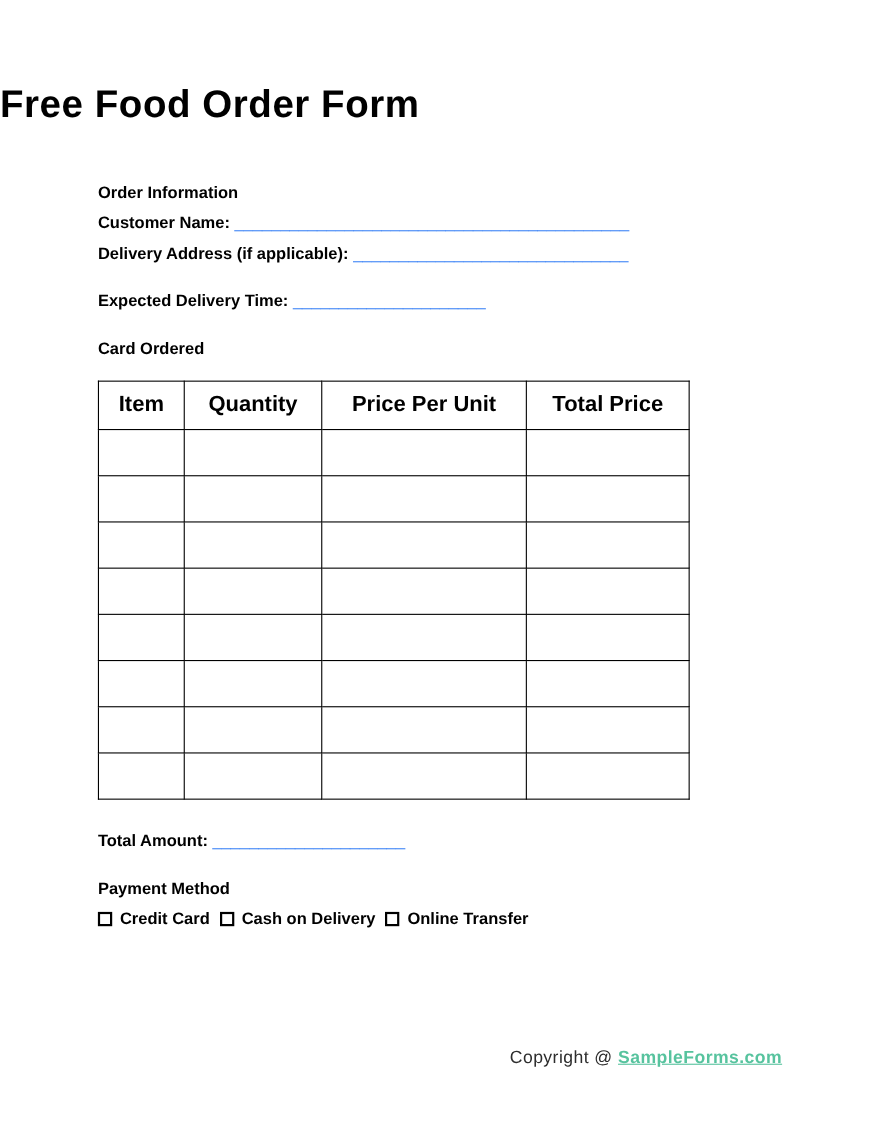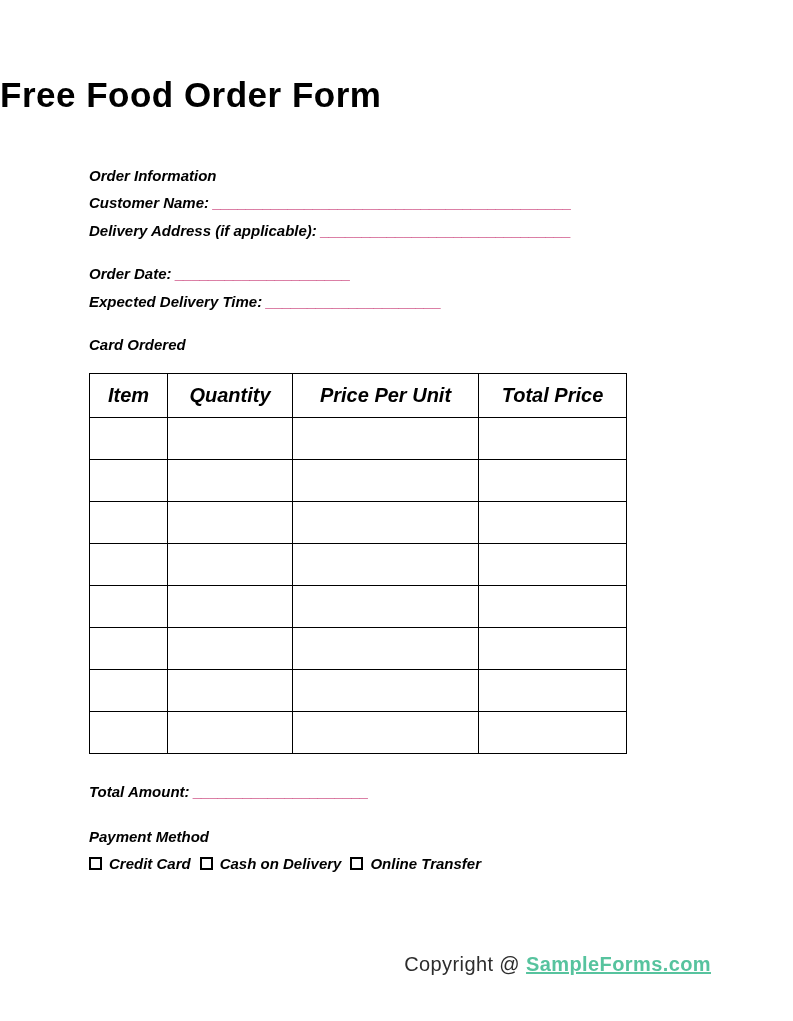"Order Information" .content { font-style: italic -> none }
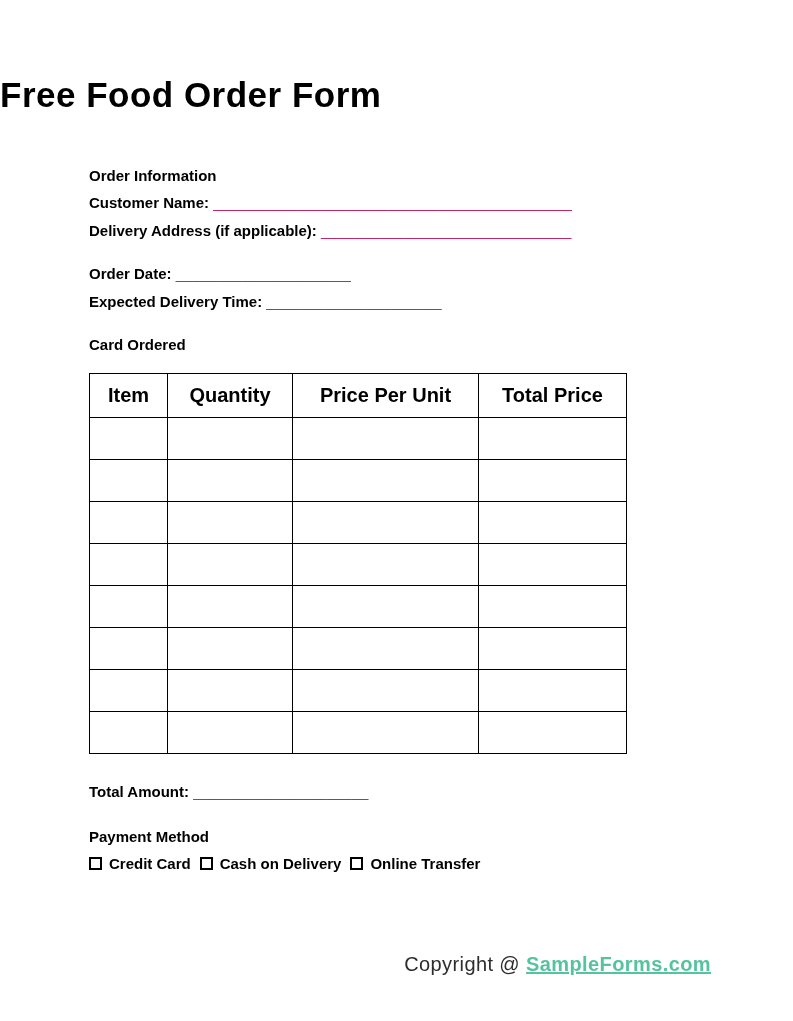"________________________________________" .field-line .line { color: #be185d -> #3b82f6 }
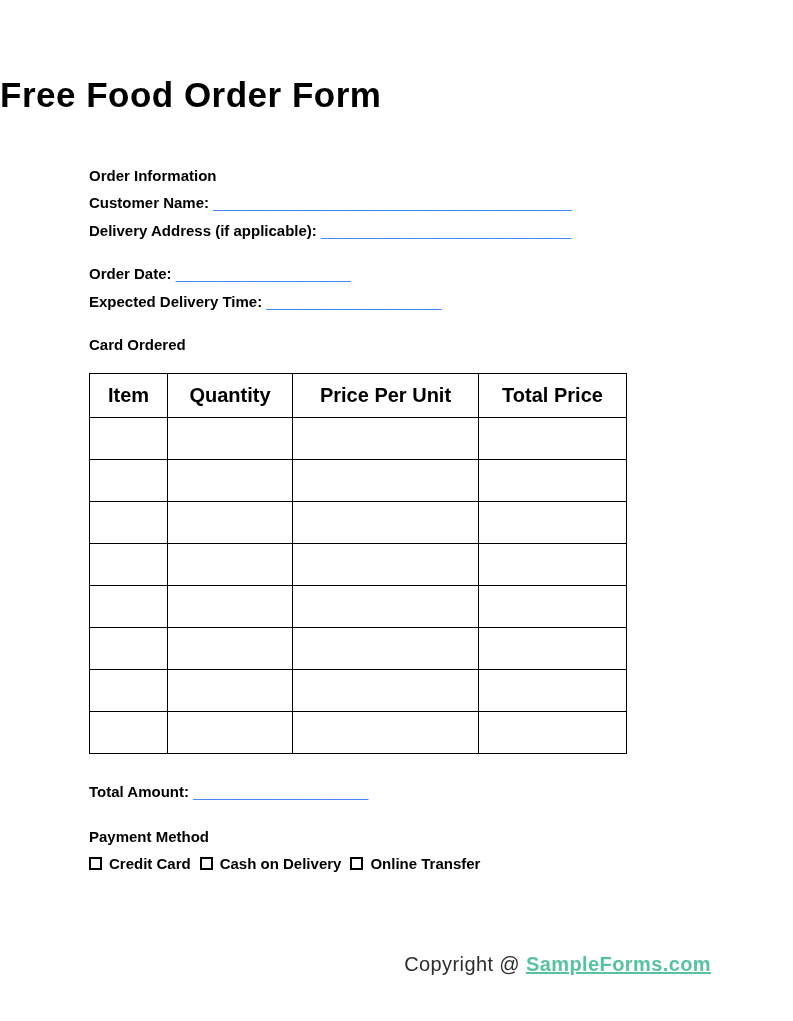"Order Date: _____________________" div.field-line { html: <div> <span>Order Date:</span> <span>_____________________</span> </div> -> none }
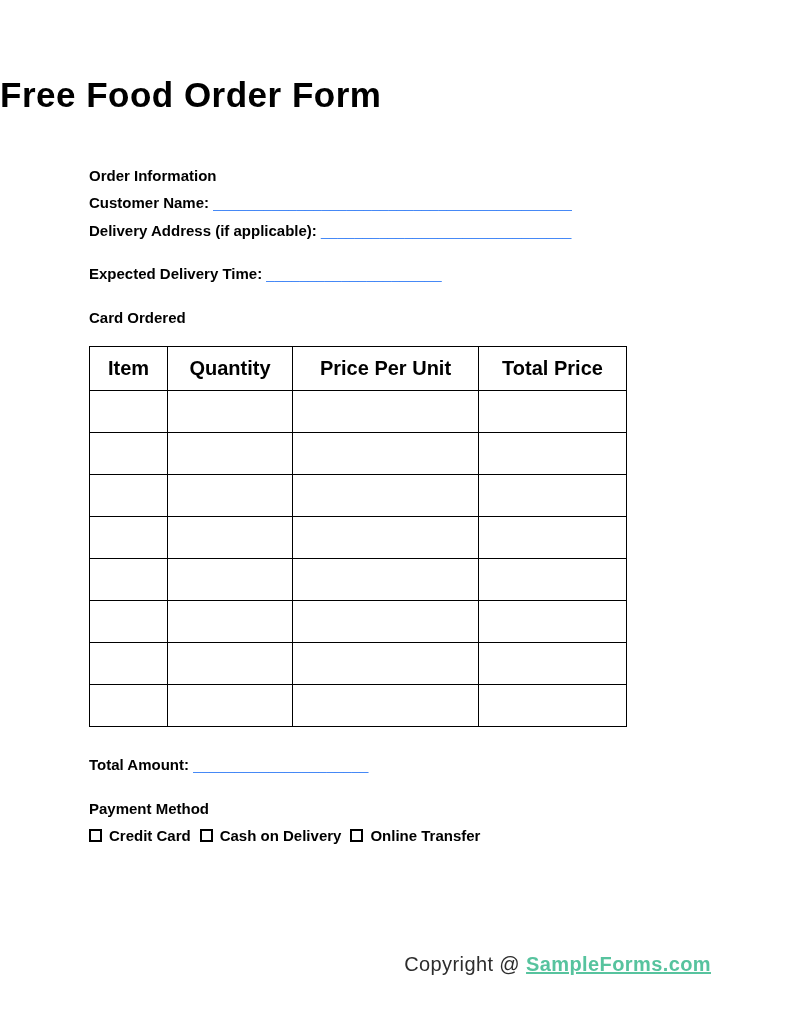"Copyright @ SampleForms.com" .footer { font-size: 20px -> 16px }
